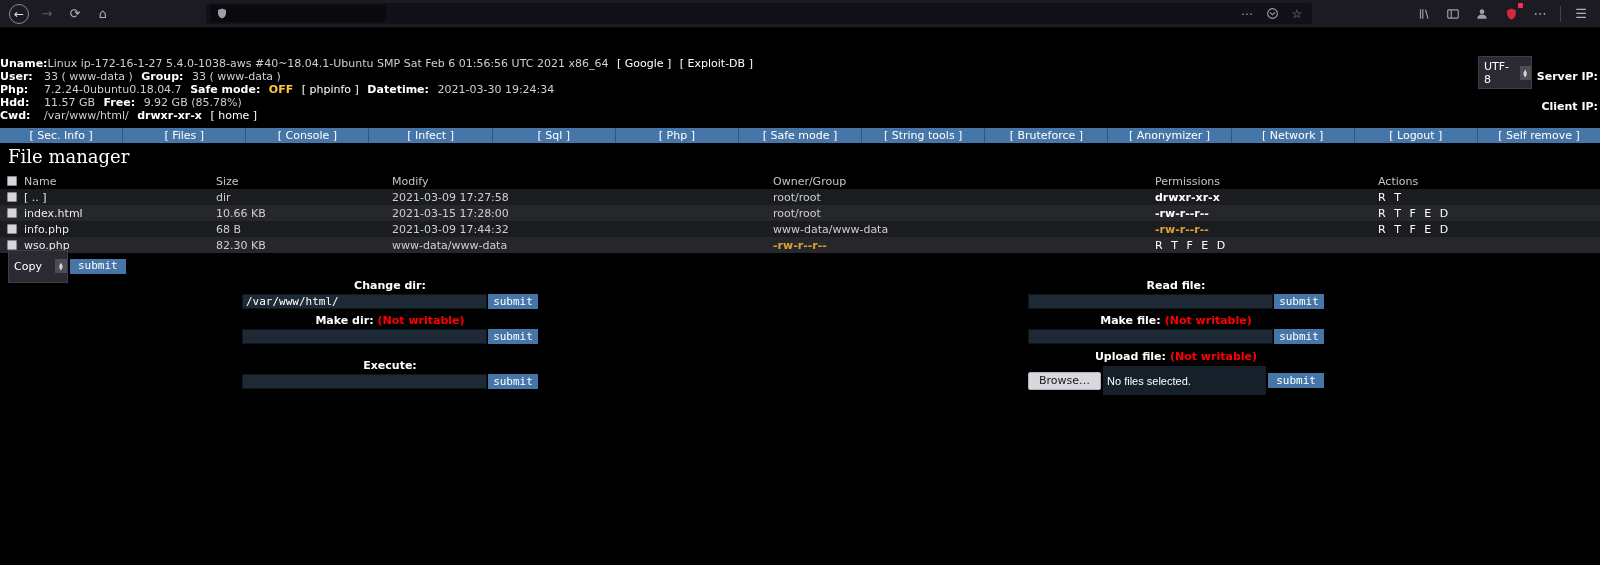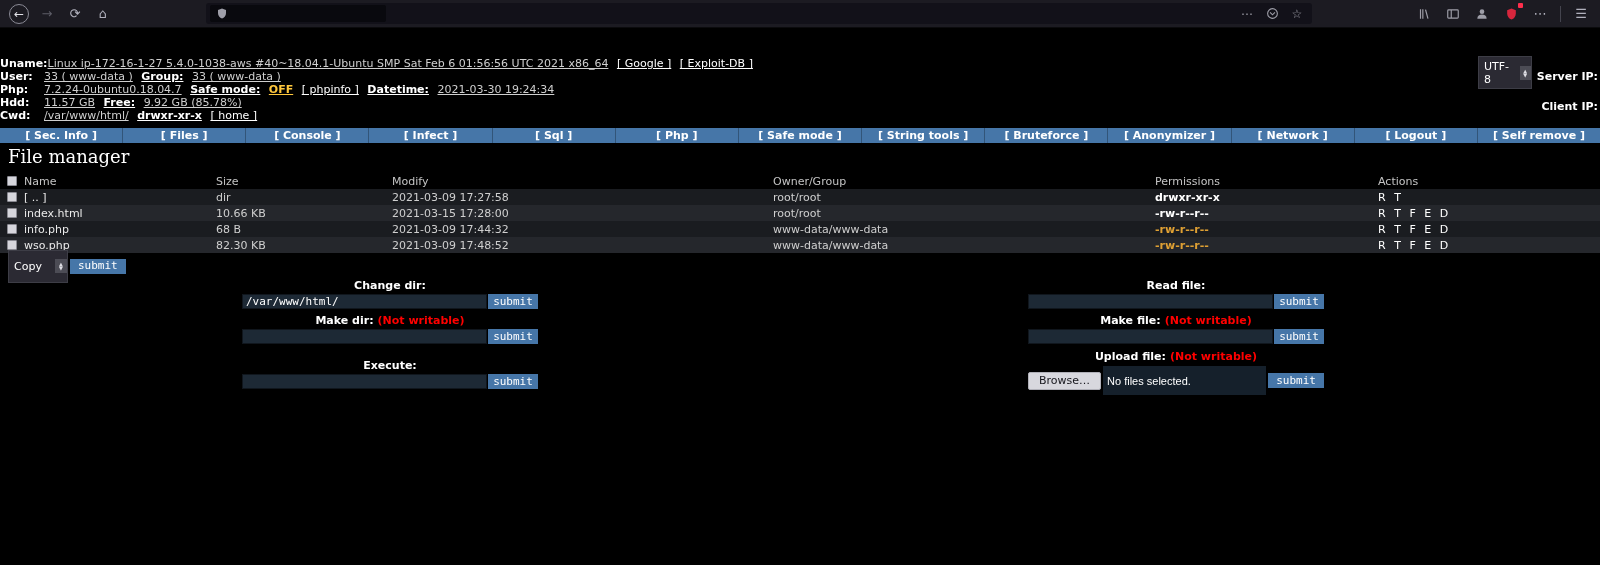"Linux ip-172-16-1-27 5.4.0-1038-aws" .ival > * { text-decoration: underline -> none }
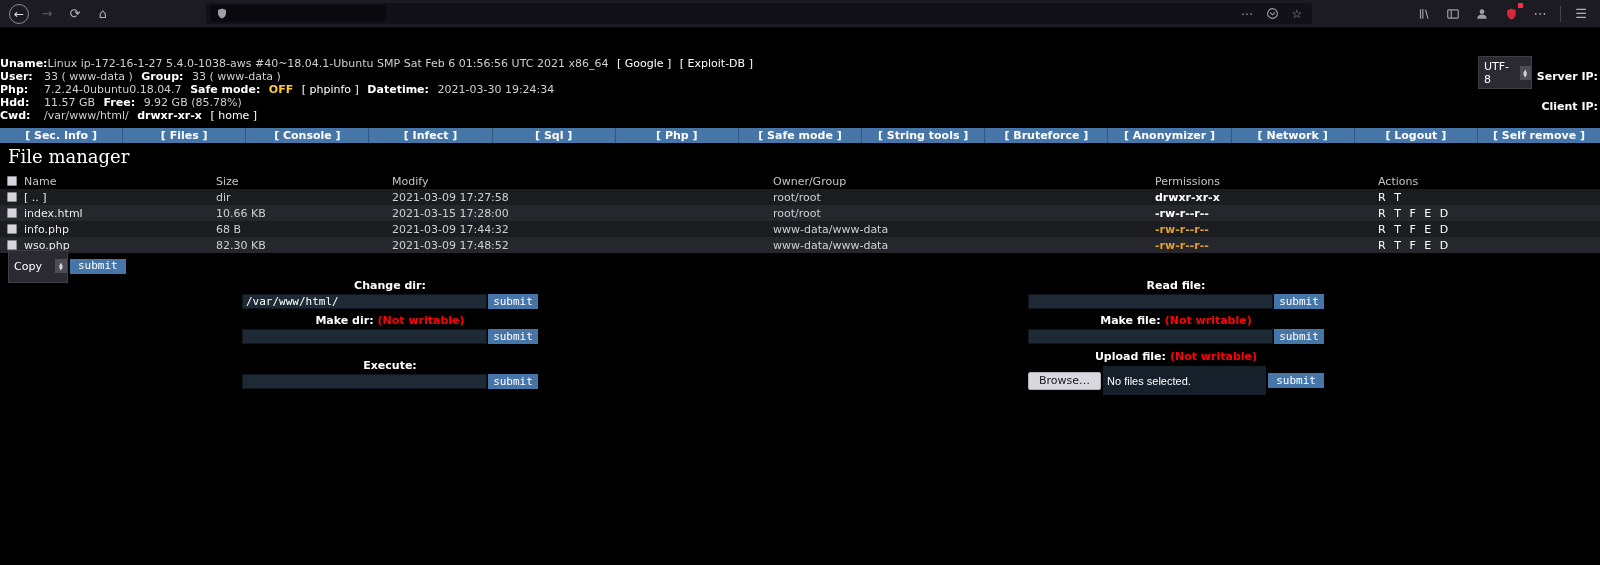"[ Sec. Info ]" .nav-item { font-weight: bold -> none }
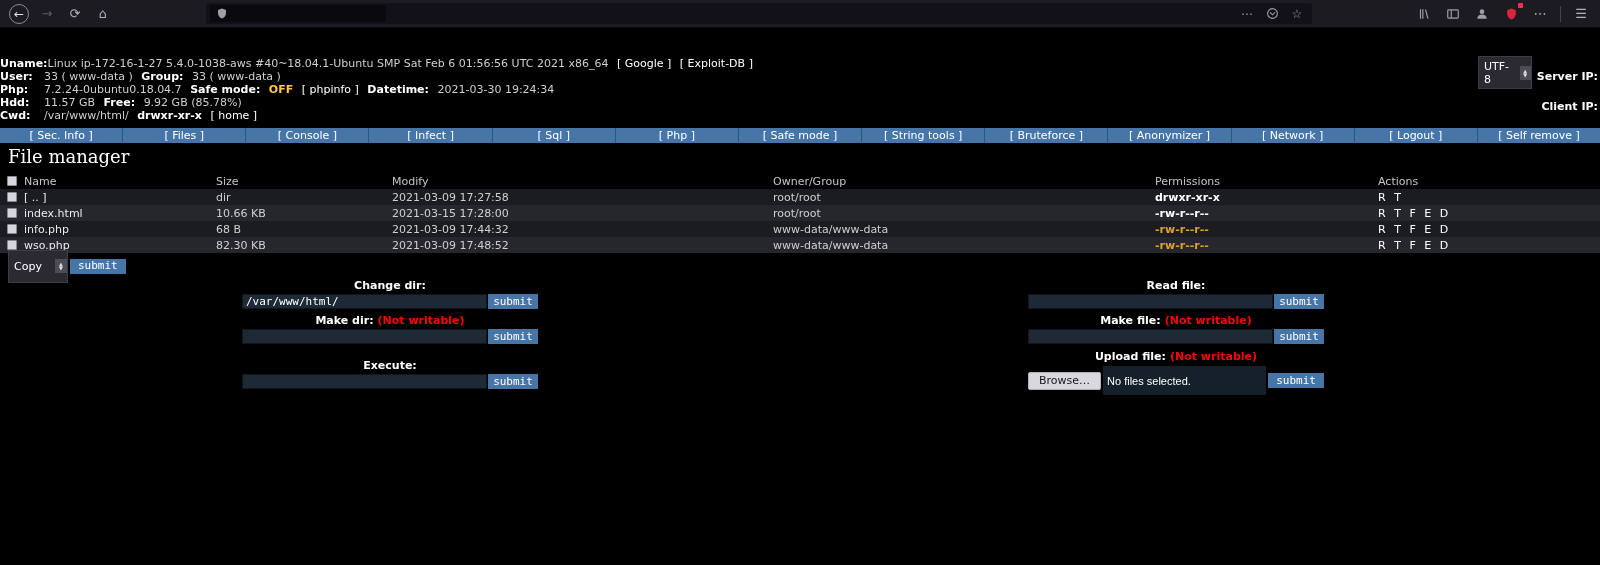"2021-03-09 17:48:52" span { html: <span>2021-03-09 17:48:52</span> -> none }
